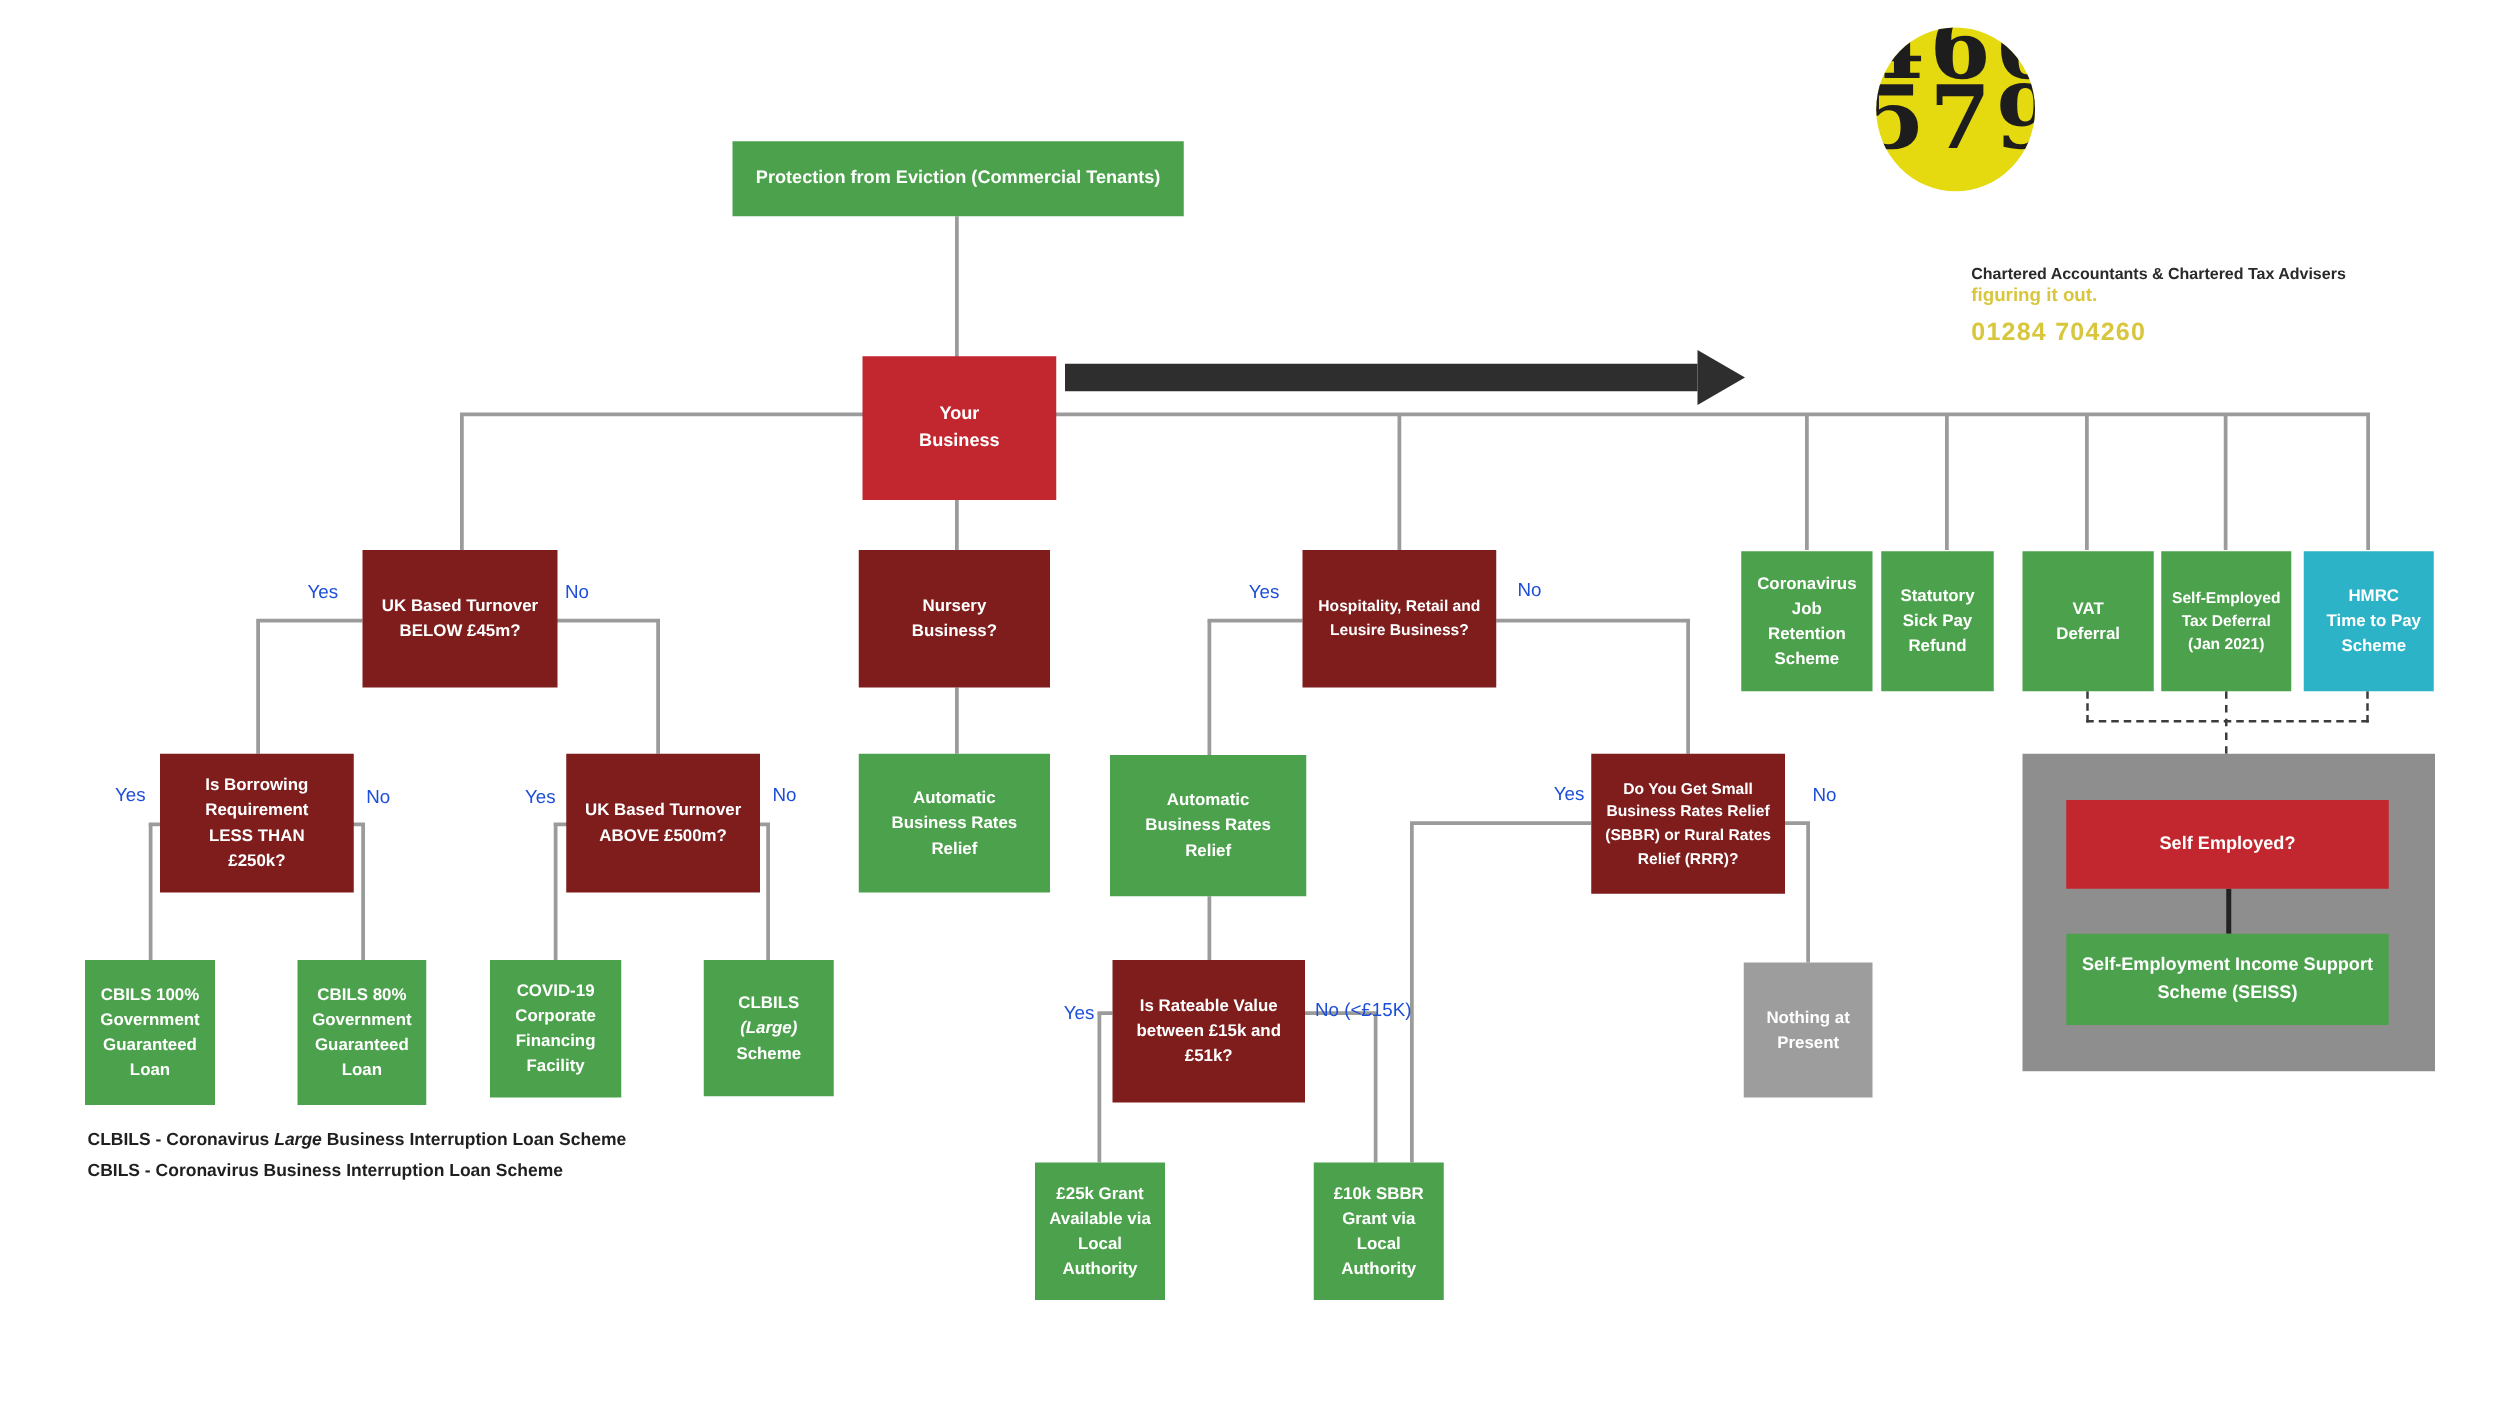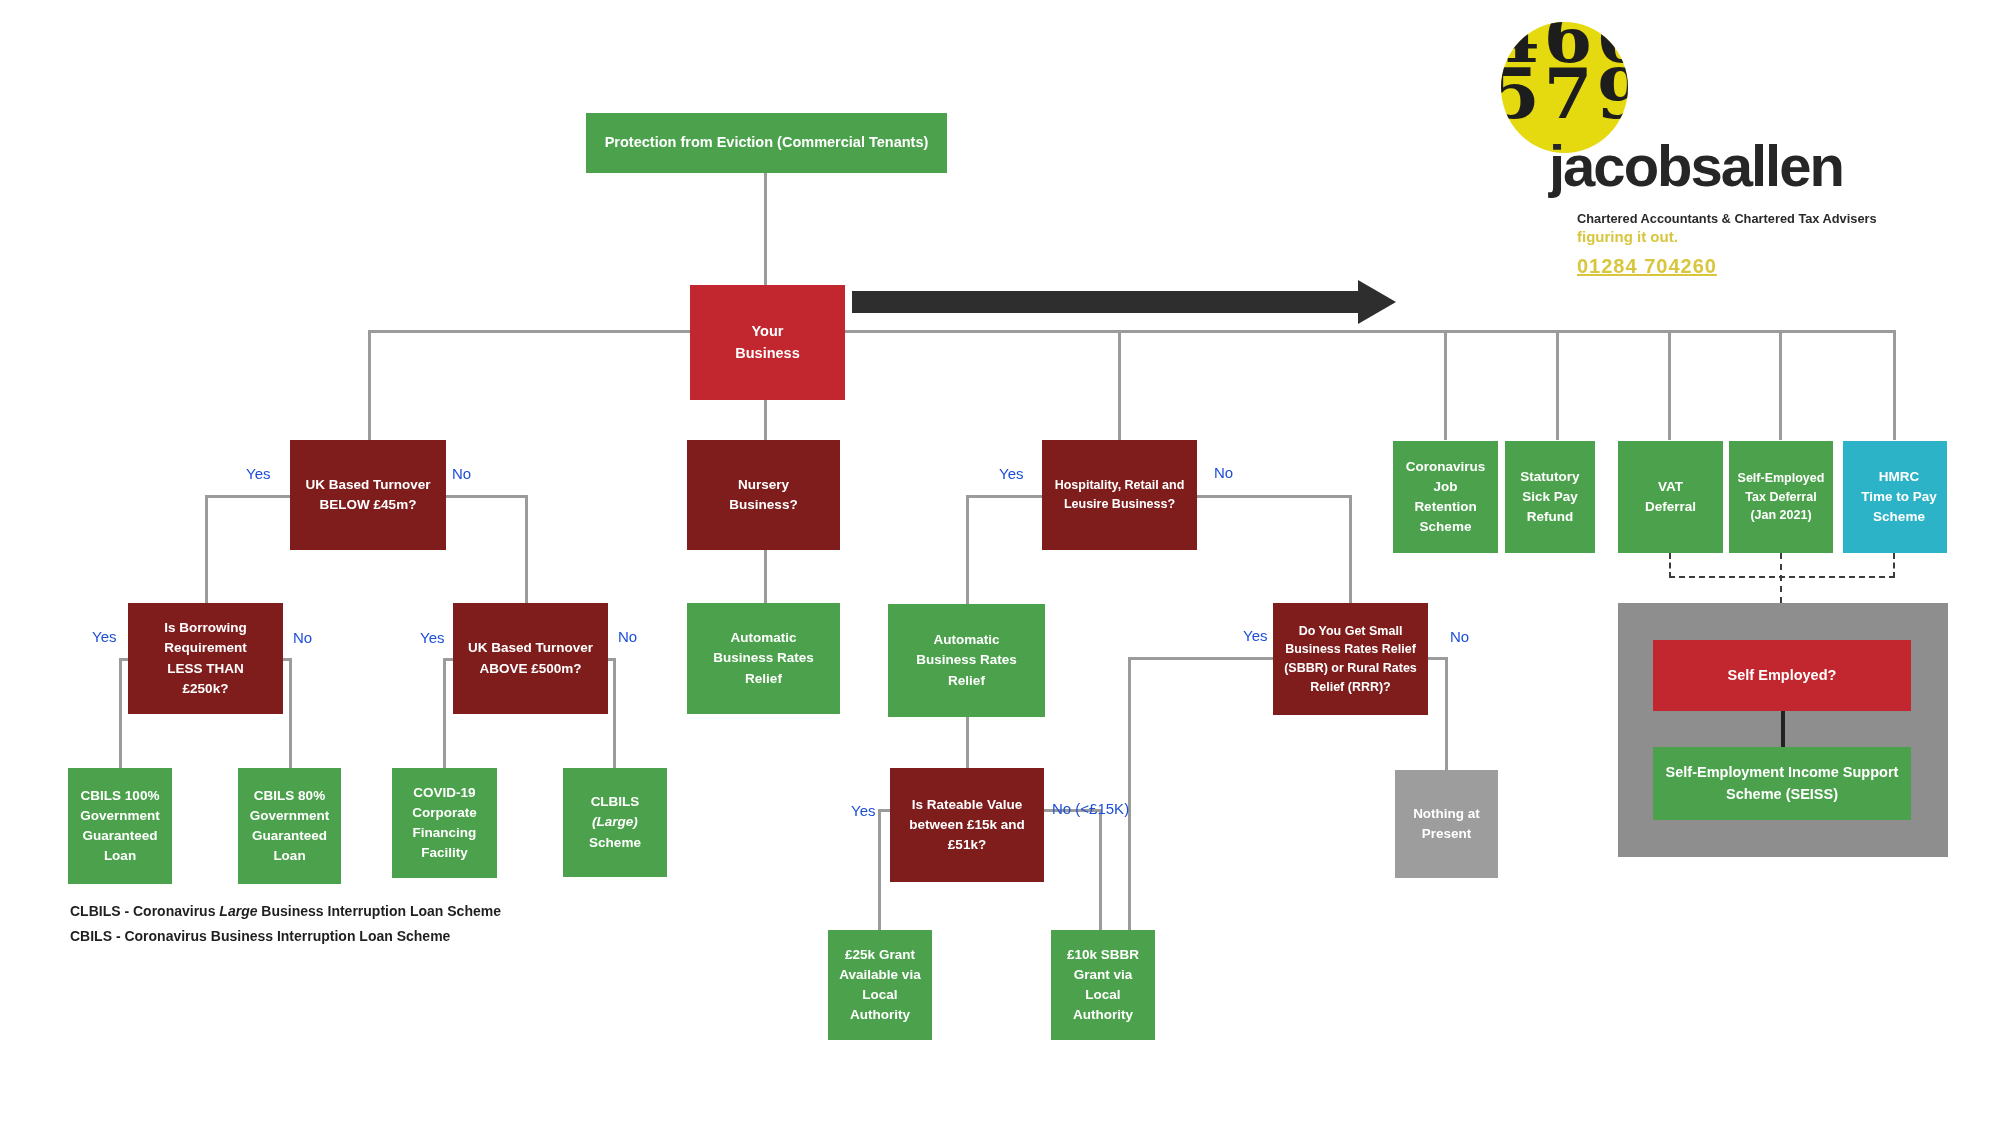"jacobsallen" div.brand-name { html: <div>jacobsallen</div> -> none }
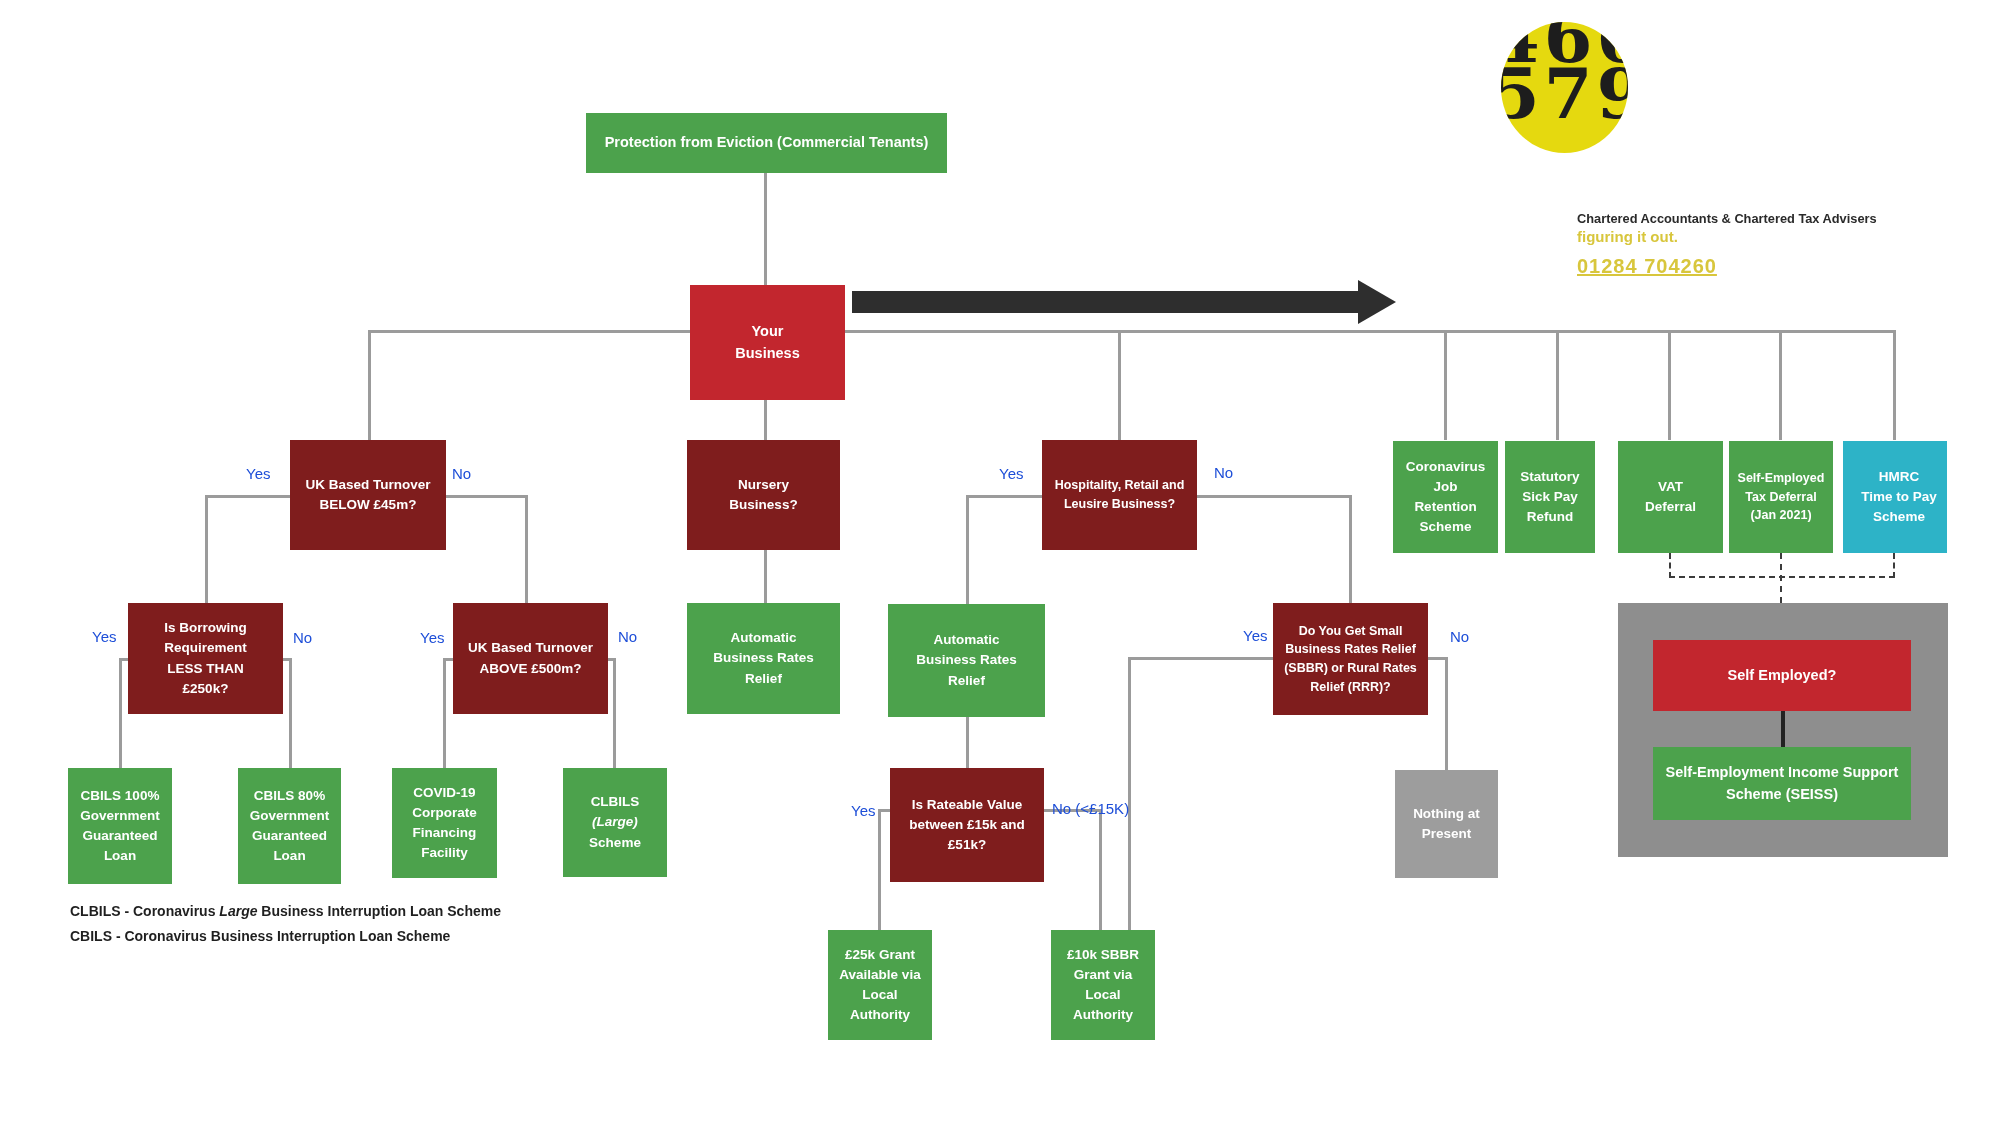"01284 704260" .brand-phone { text-decoration: underline -> none }
